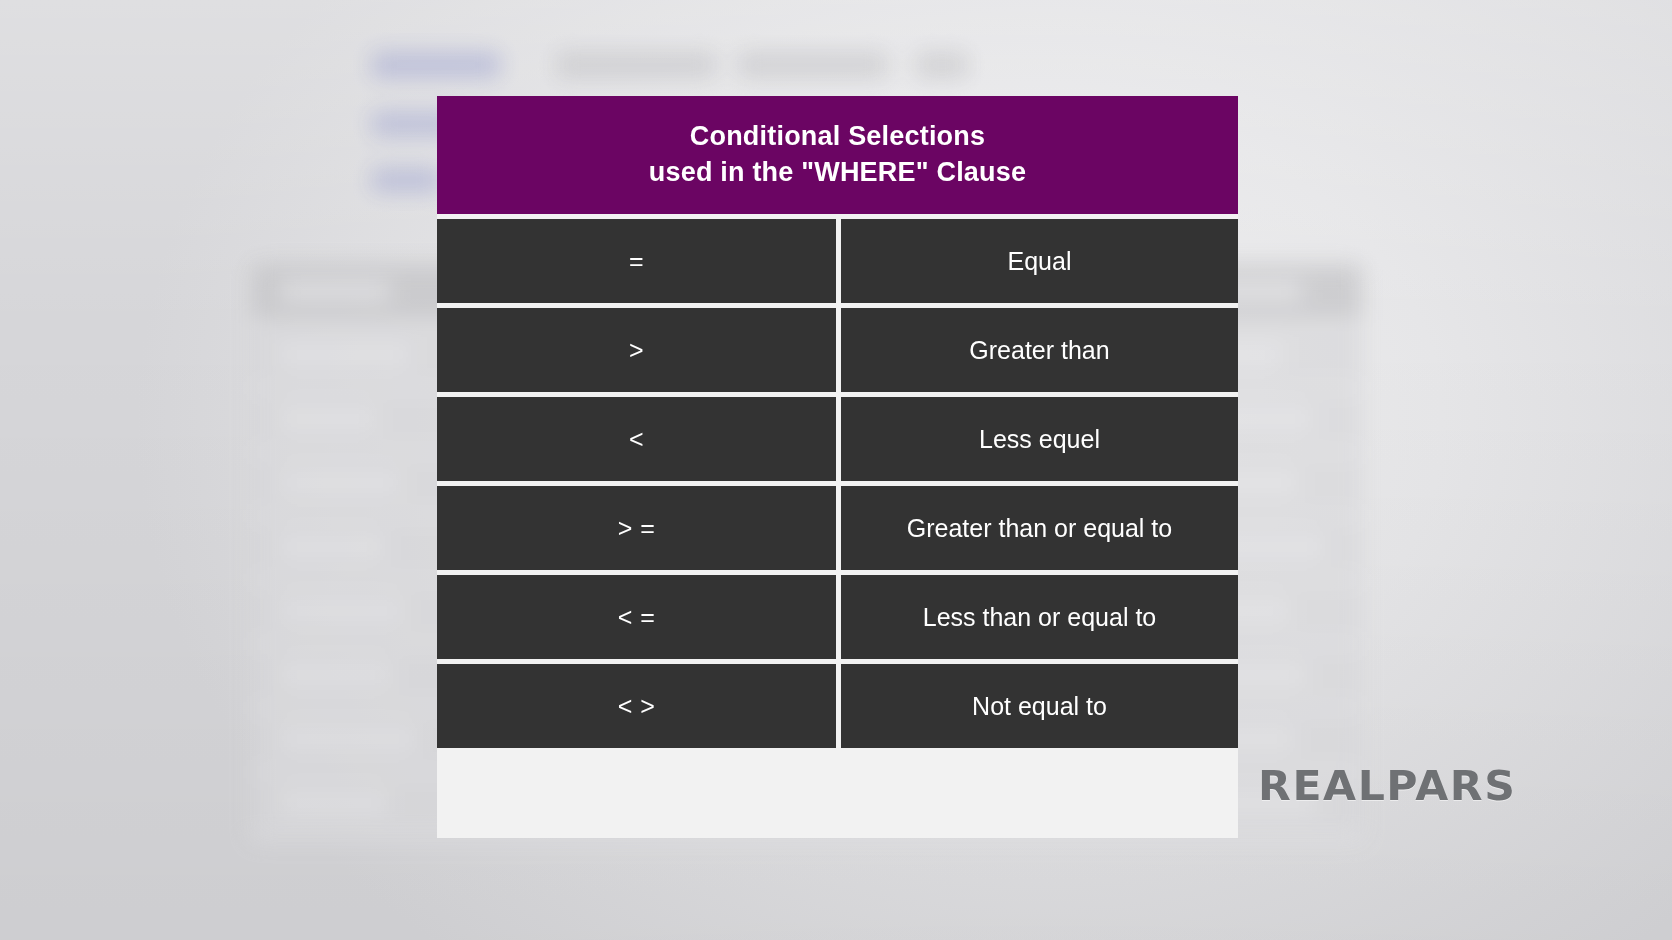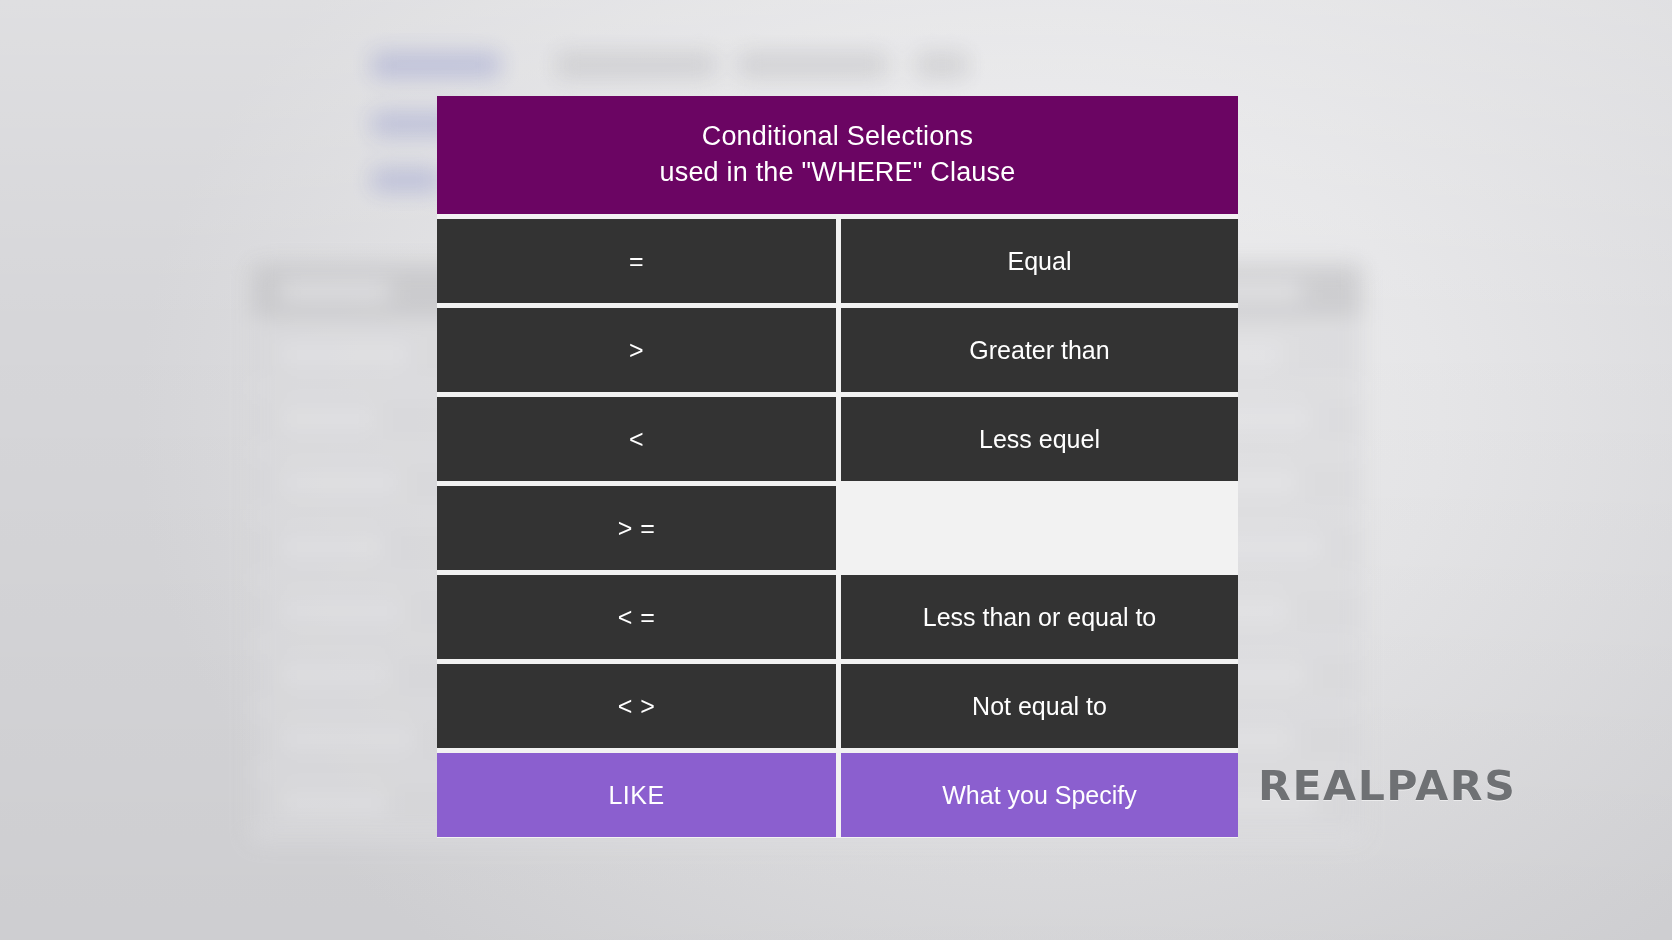"Conditional Selections" #table-header .htxt { font-weight: normal -> bold }
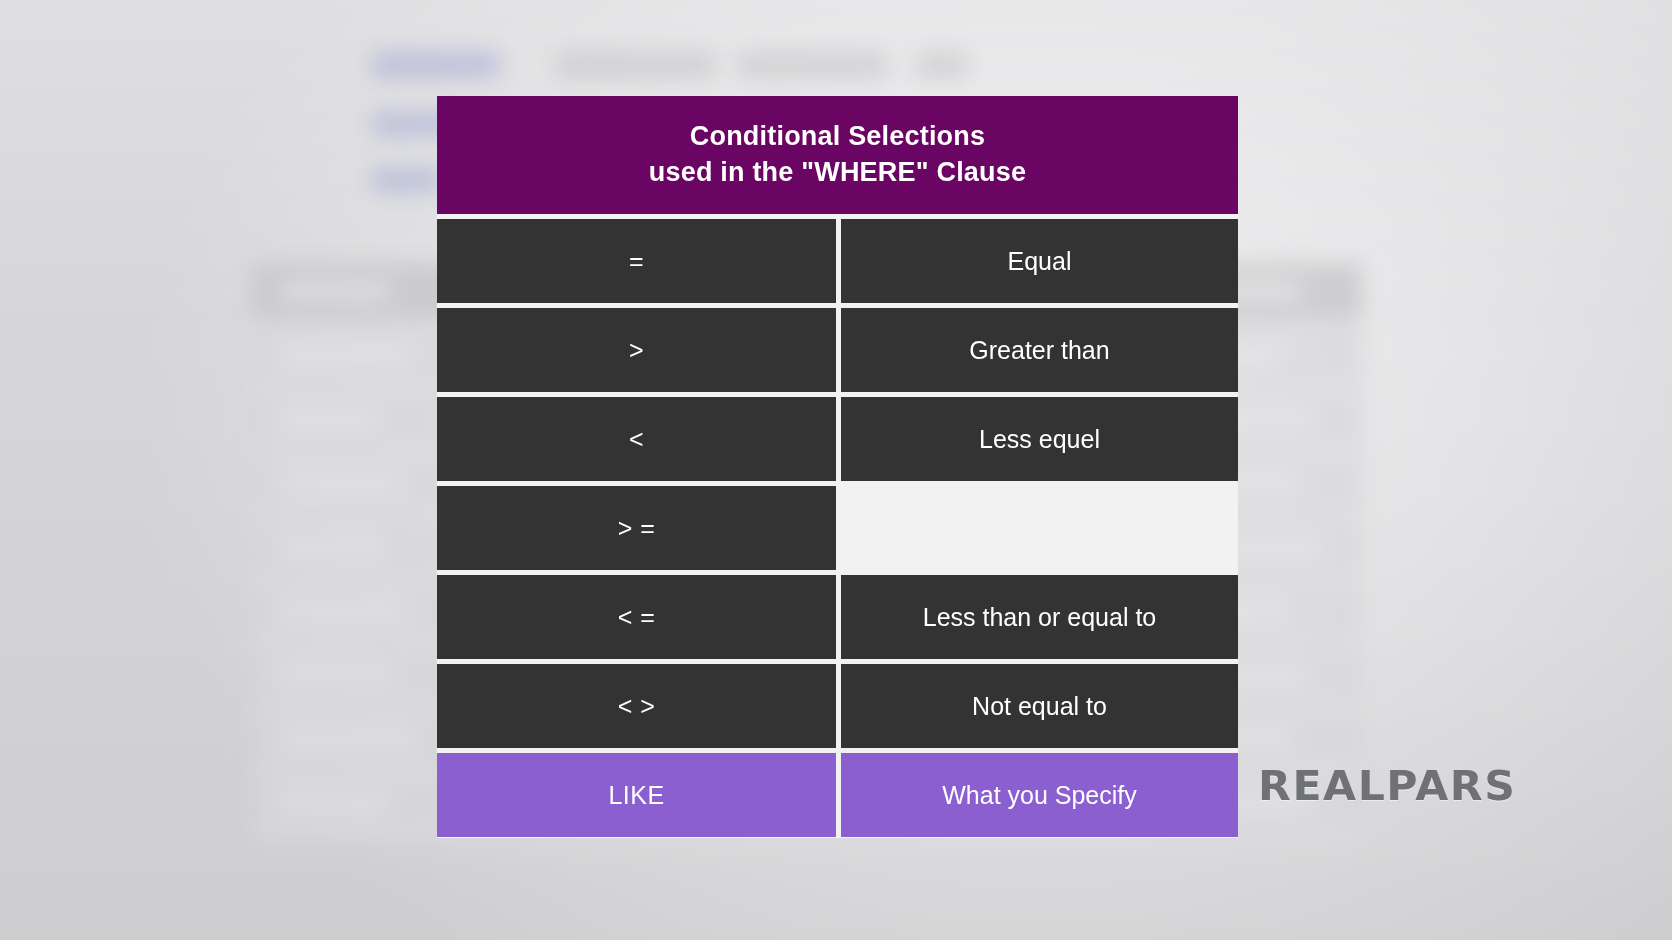"Greater than or equal to" div.tcell { html: none -> <div>Greater than or equal to</div> }
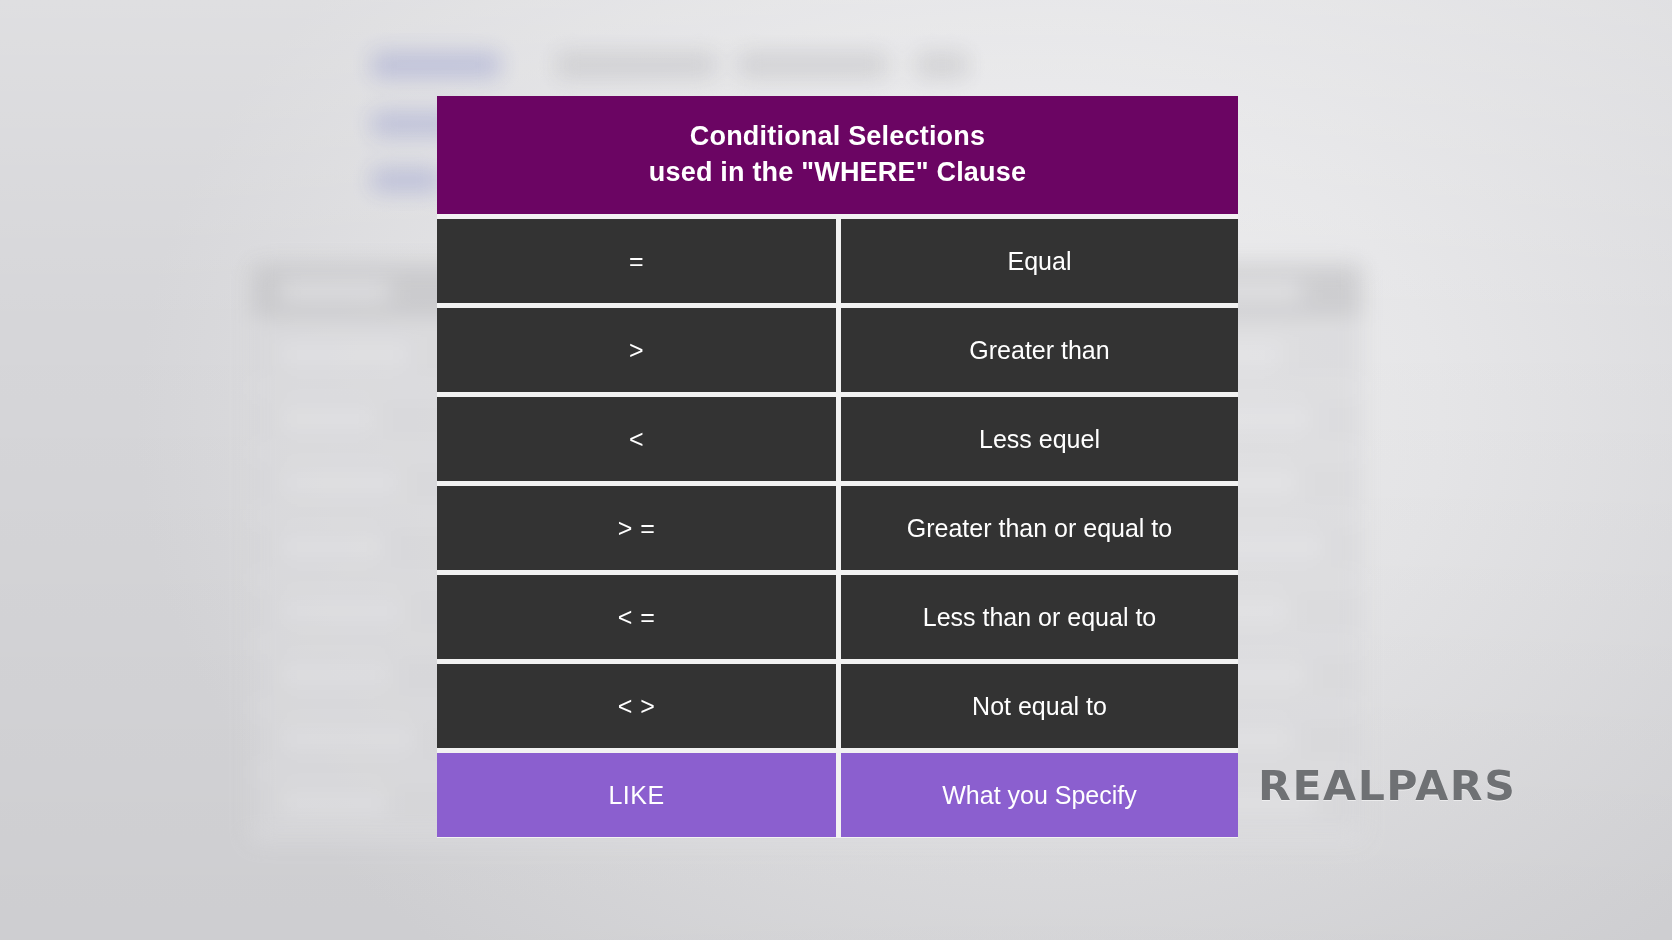"LIKE" div.trow { html: <div> <div>LIKE</div> <div>What you Specify</div> </div> -> none }
